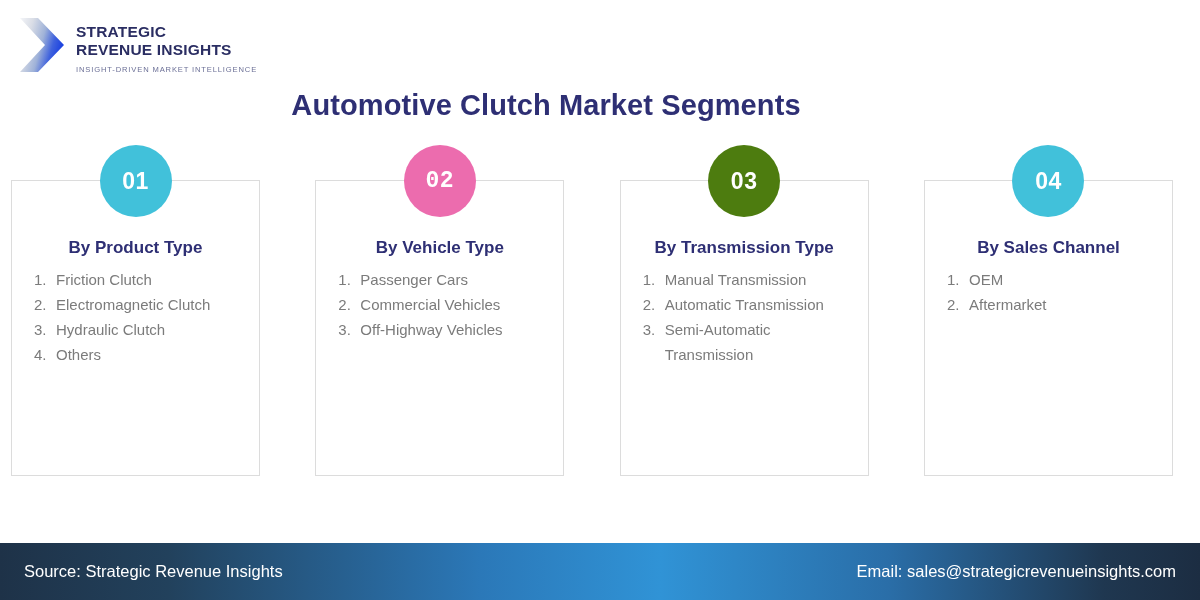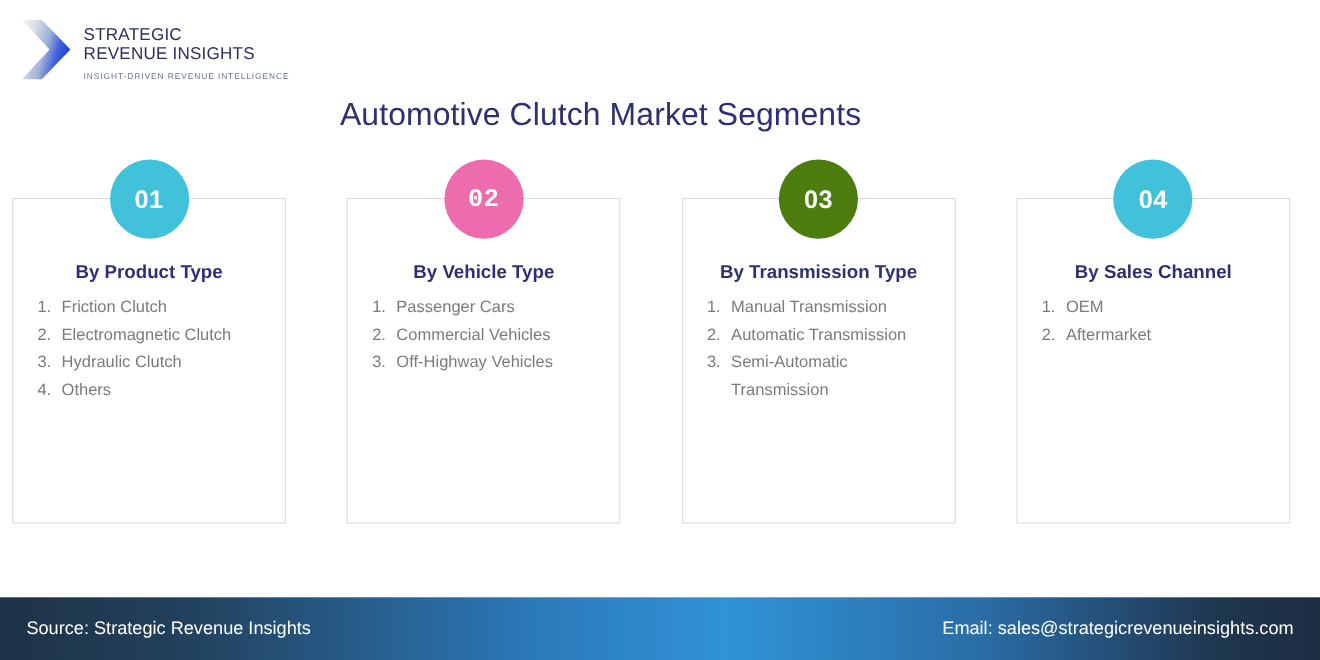"STRATEGIC" .logo-name { font-weight: normal -> bold }
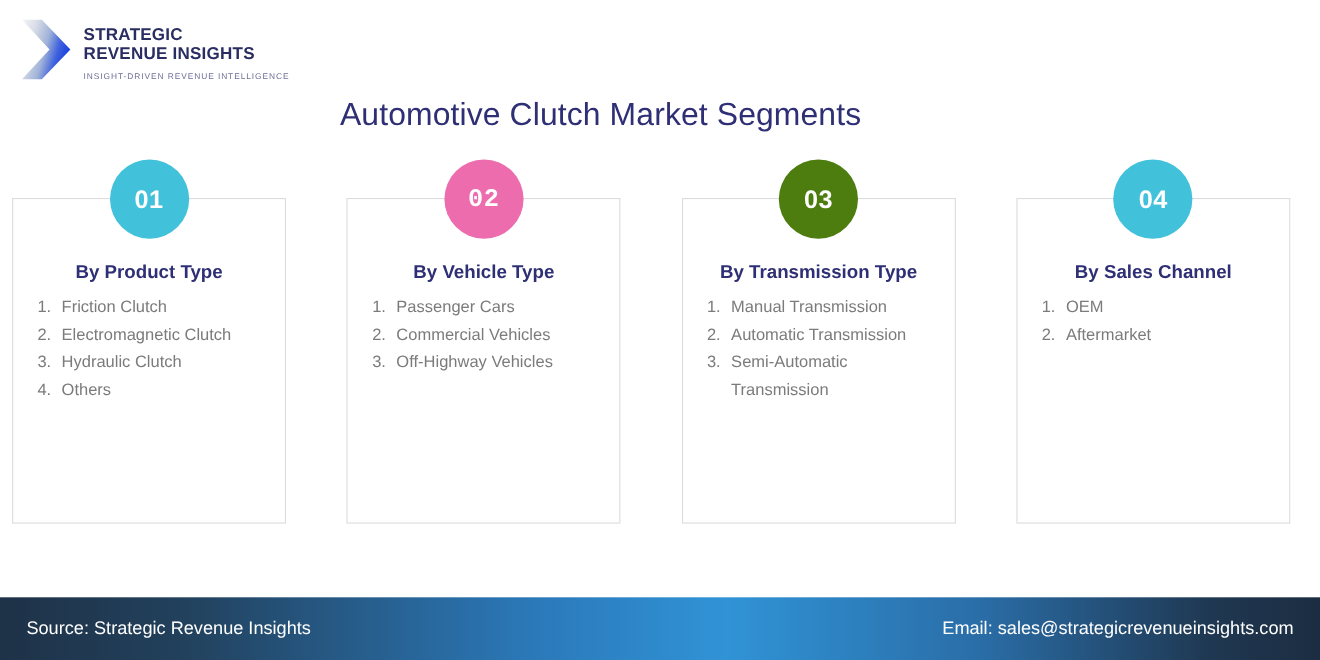"INSIGHT-DRIVEN REVENUE INTELLIGENCE" div.logo-tagline { text: REVENUE -> MARKET }
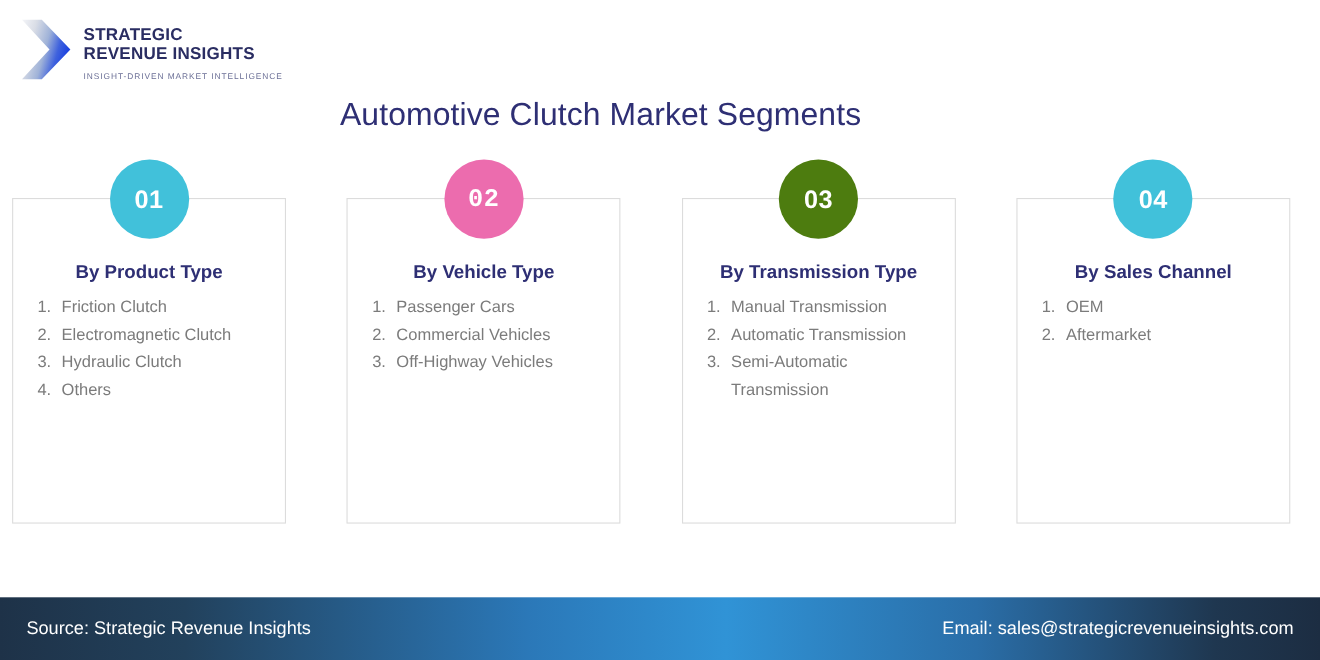"Automotive Clutch Market Segments" .page-title { font-weight: normal -> bold }
